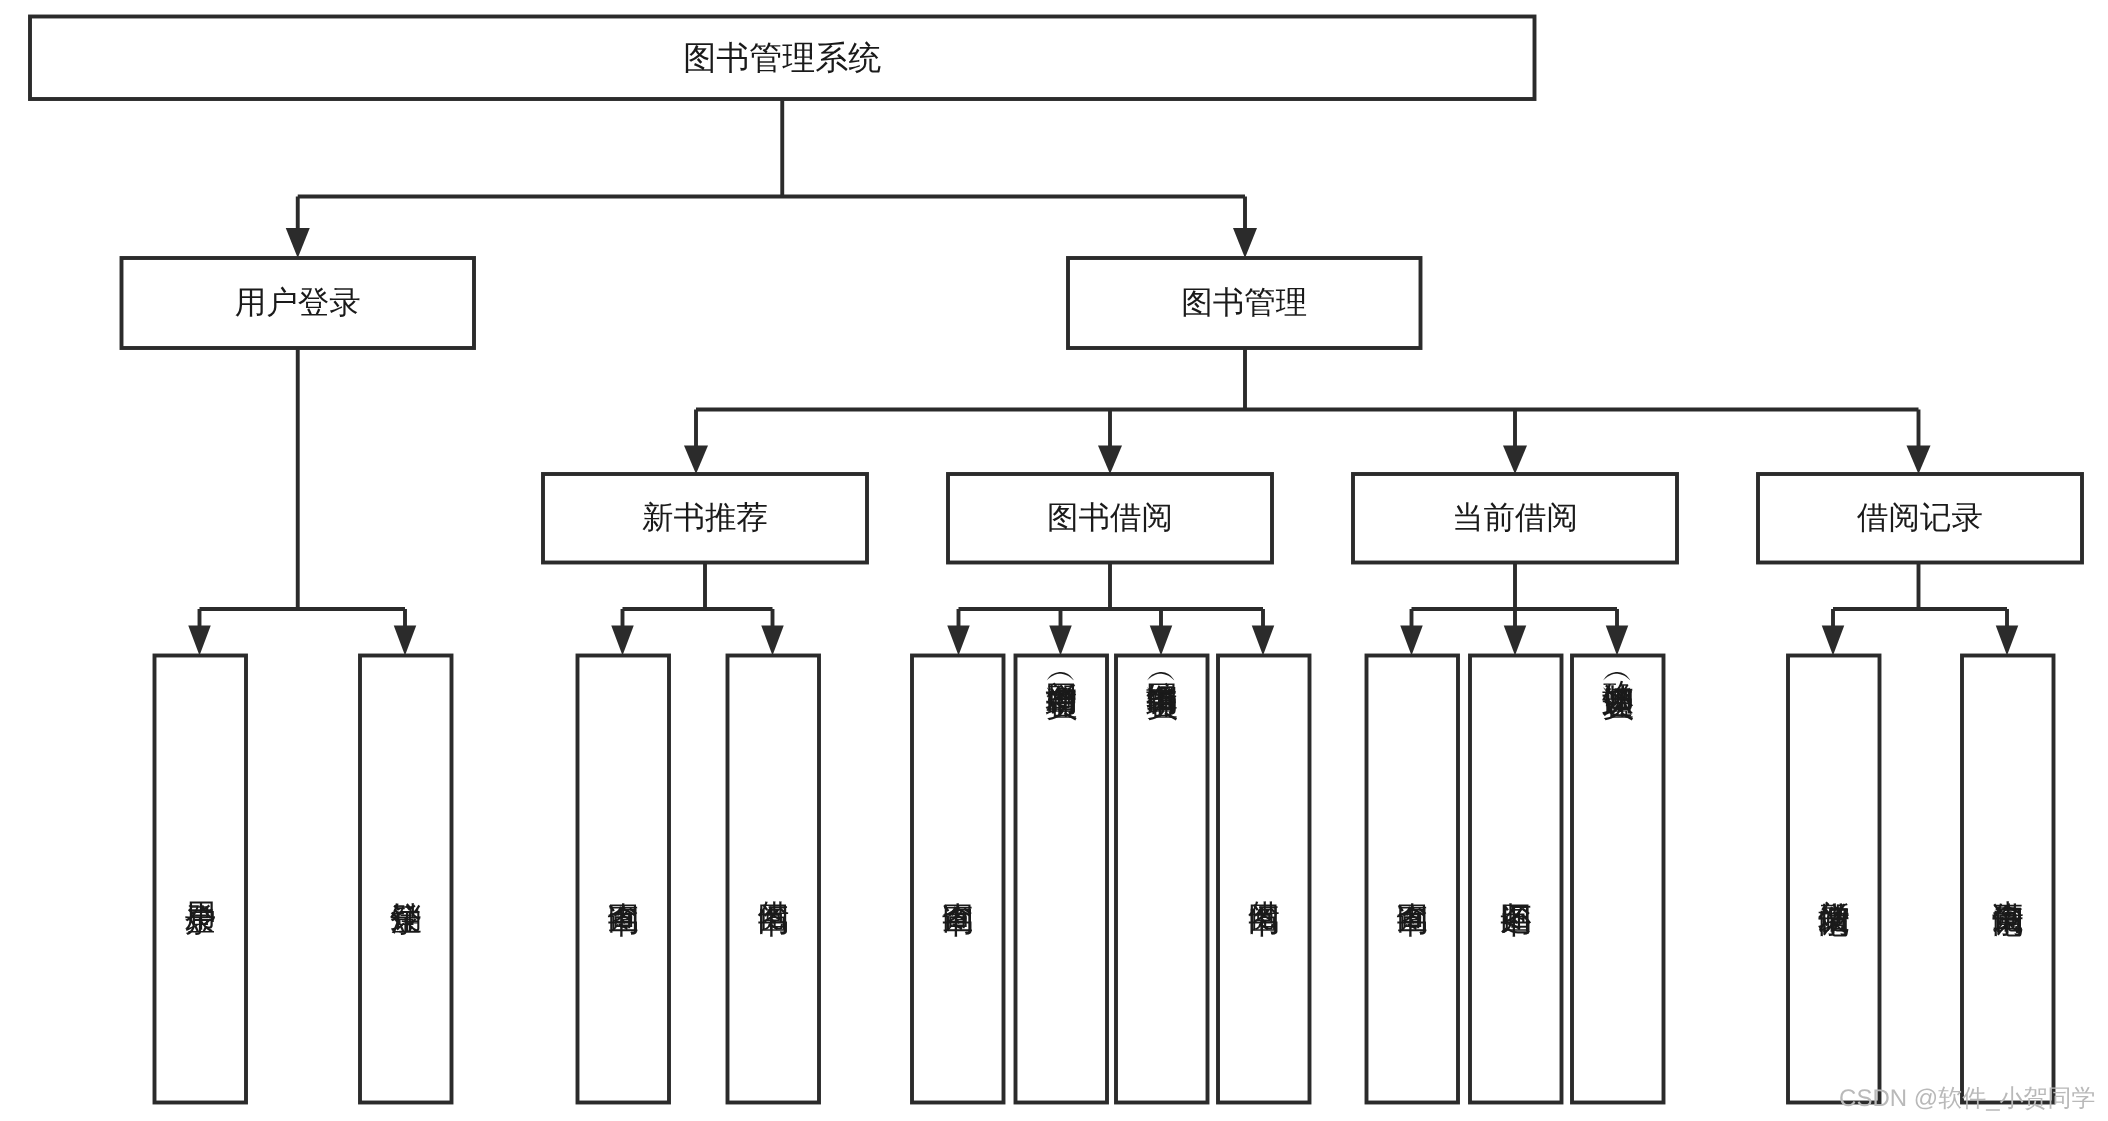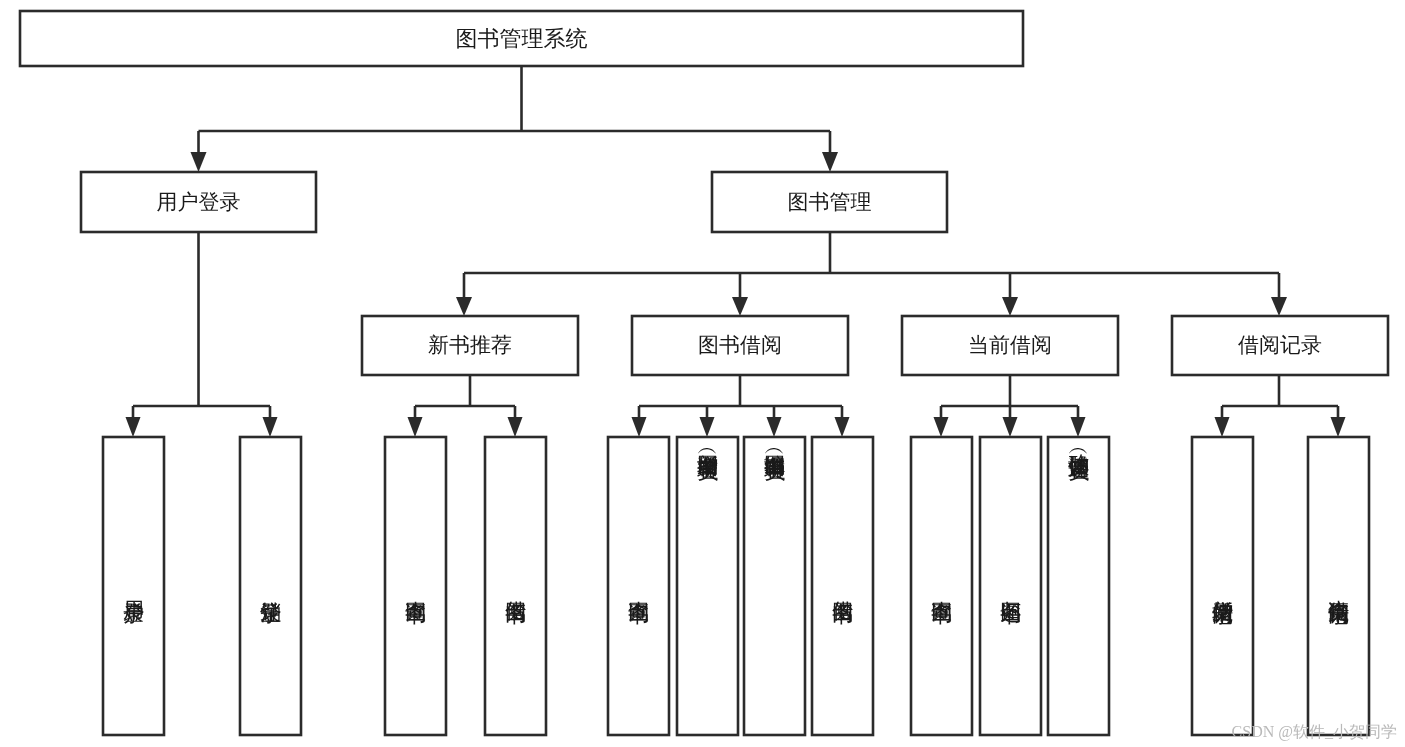"CSDN @软件_小贺同学" .watermark { font-family: Liberation Serif, serif -> Liberation Sans, sans-serif }
